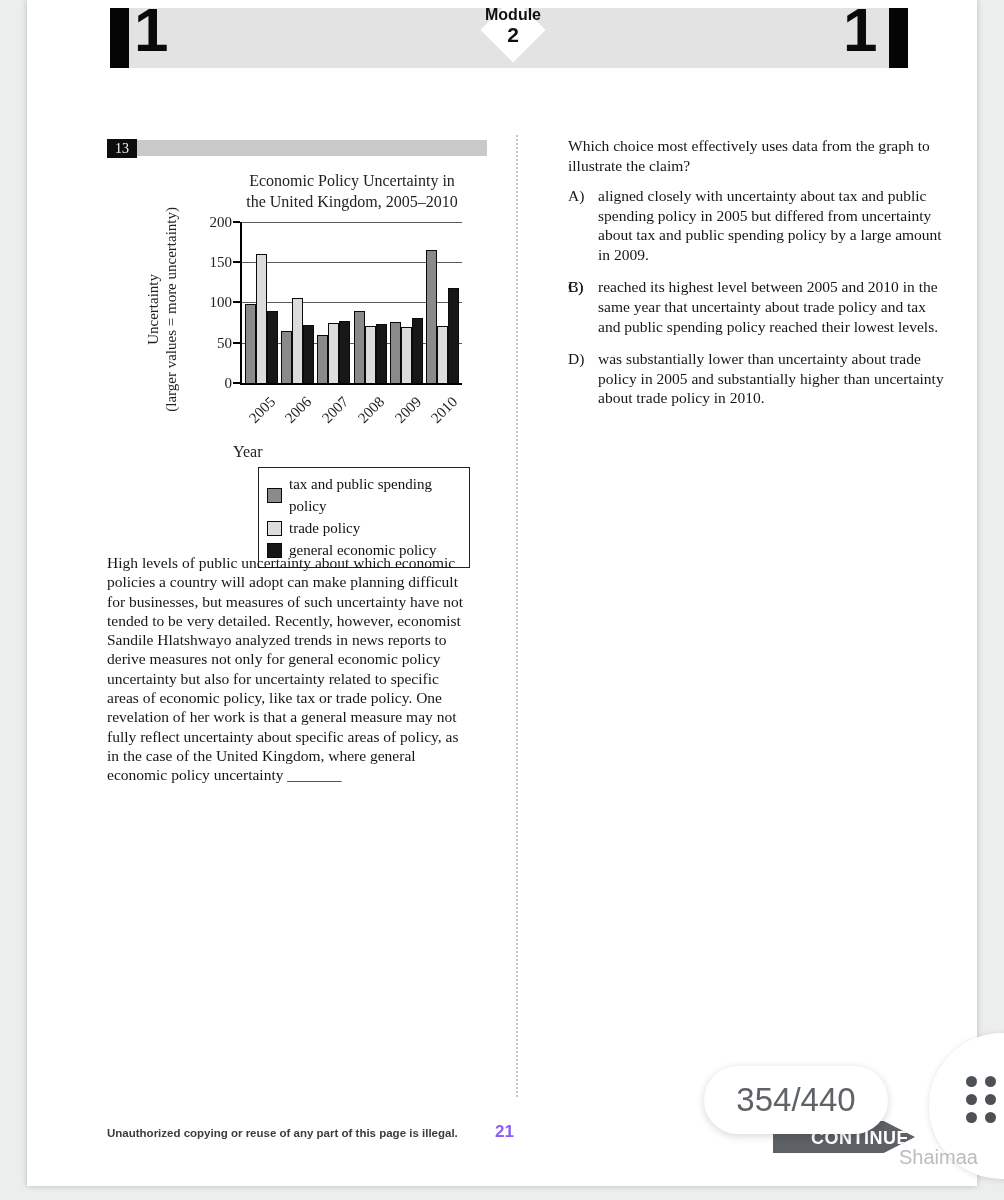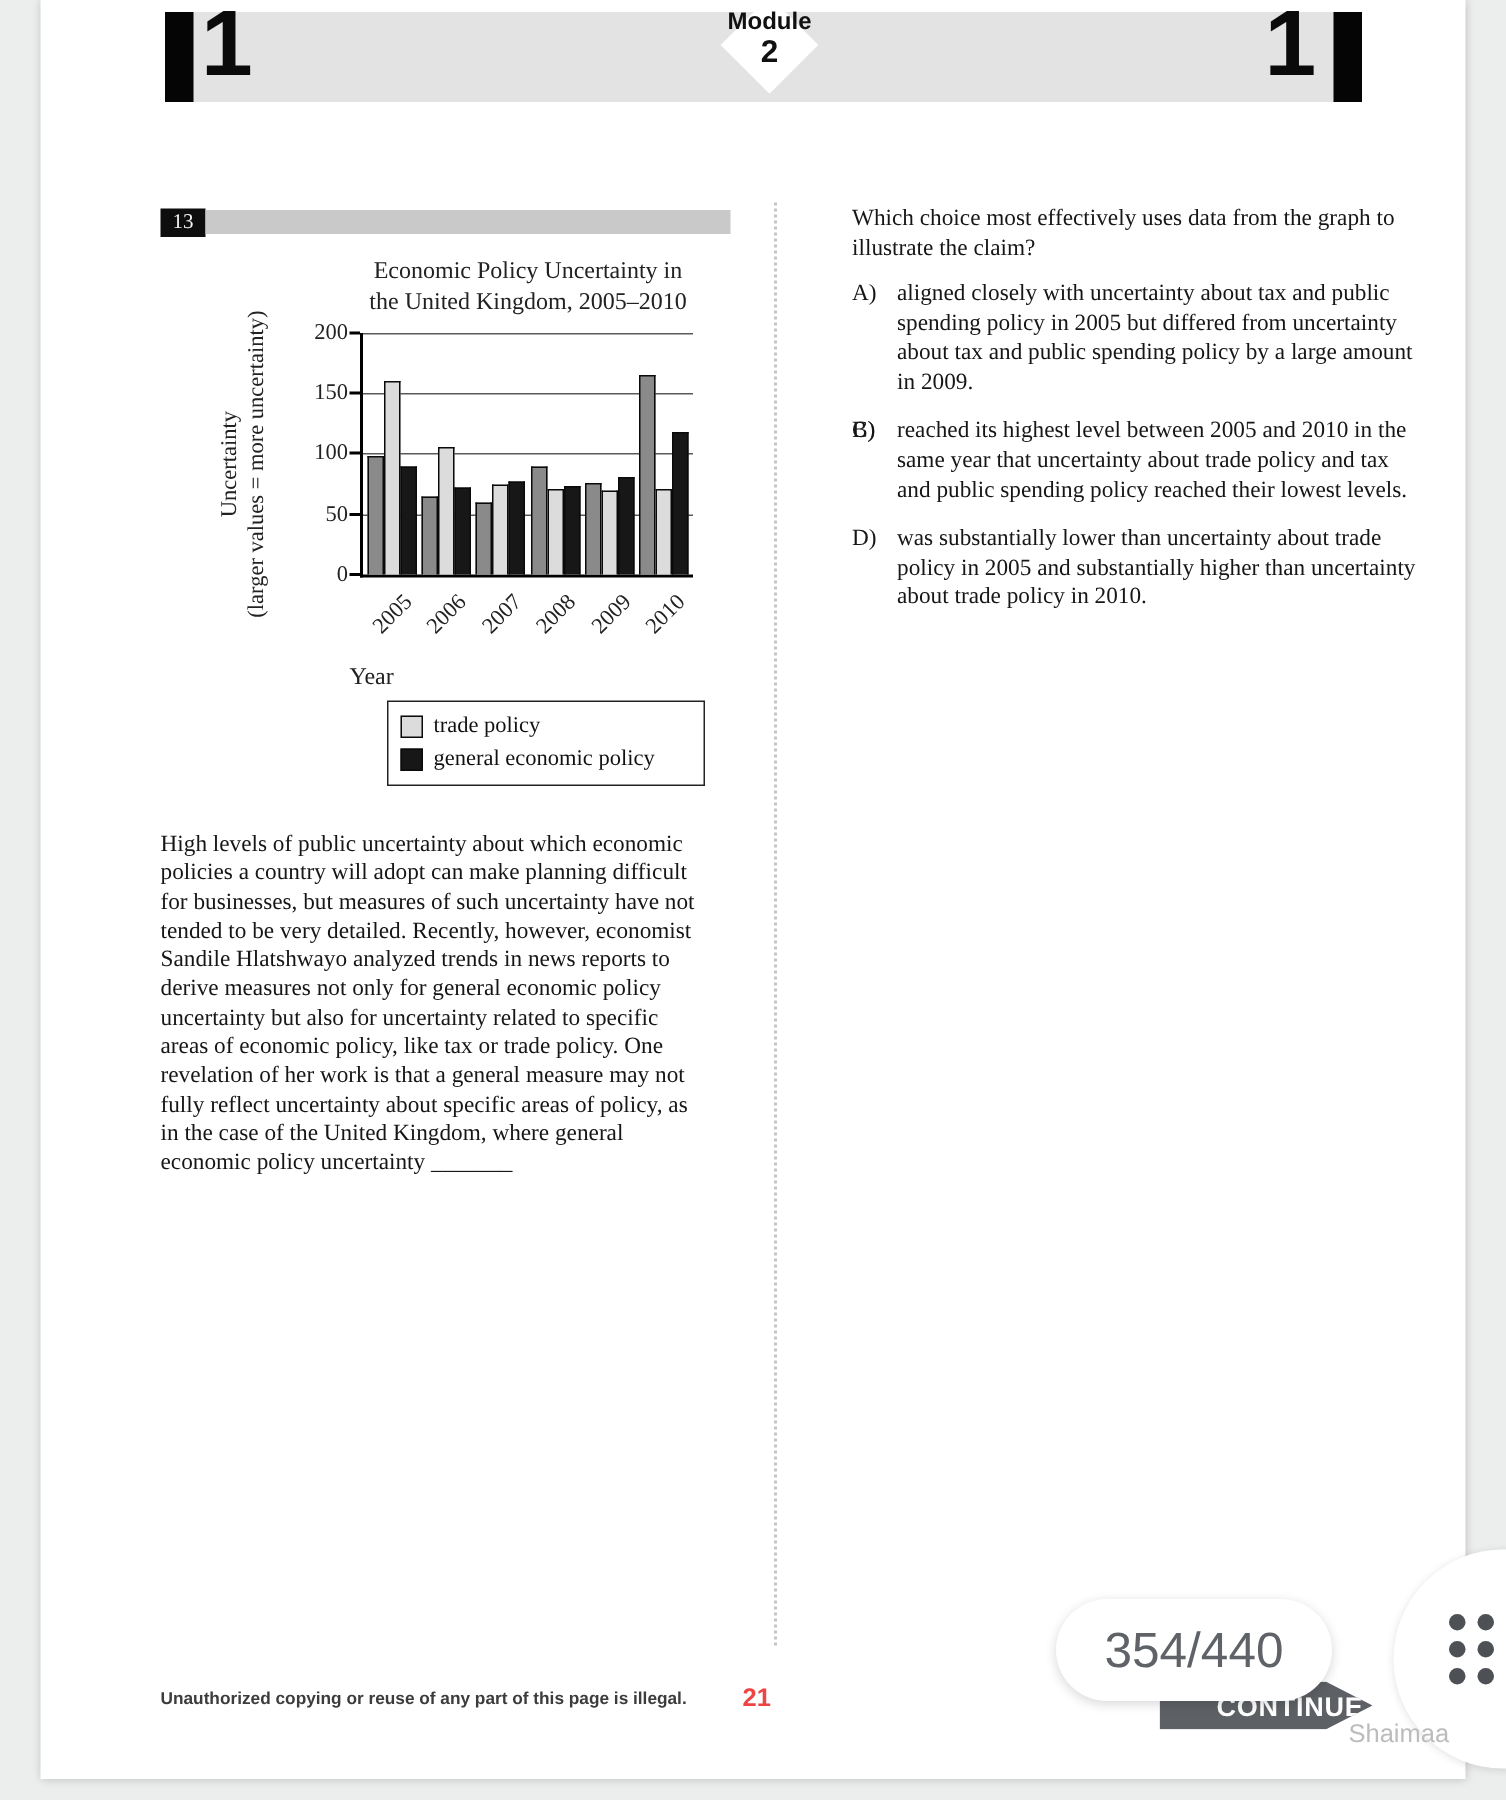"tax and public spending policy" div.legend-item { html: none -> <div> <span></span> <span>tax and public spending policy</span> </div> }
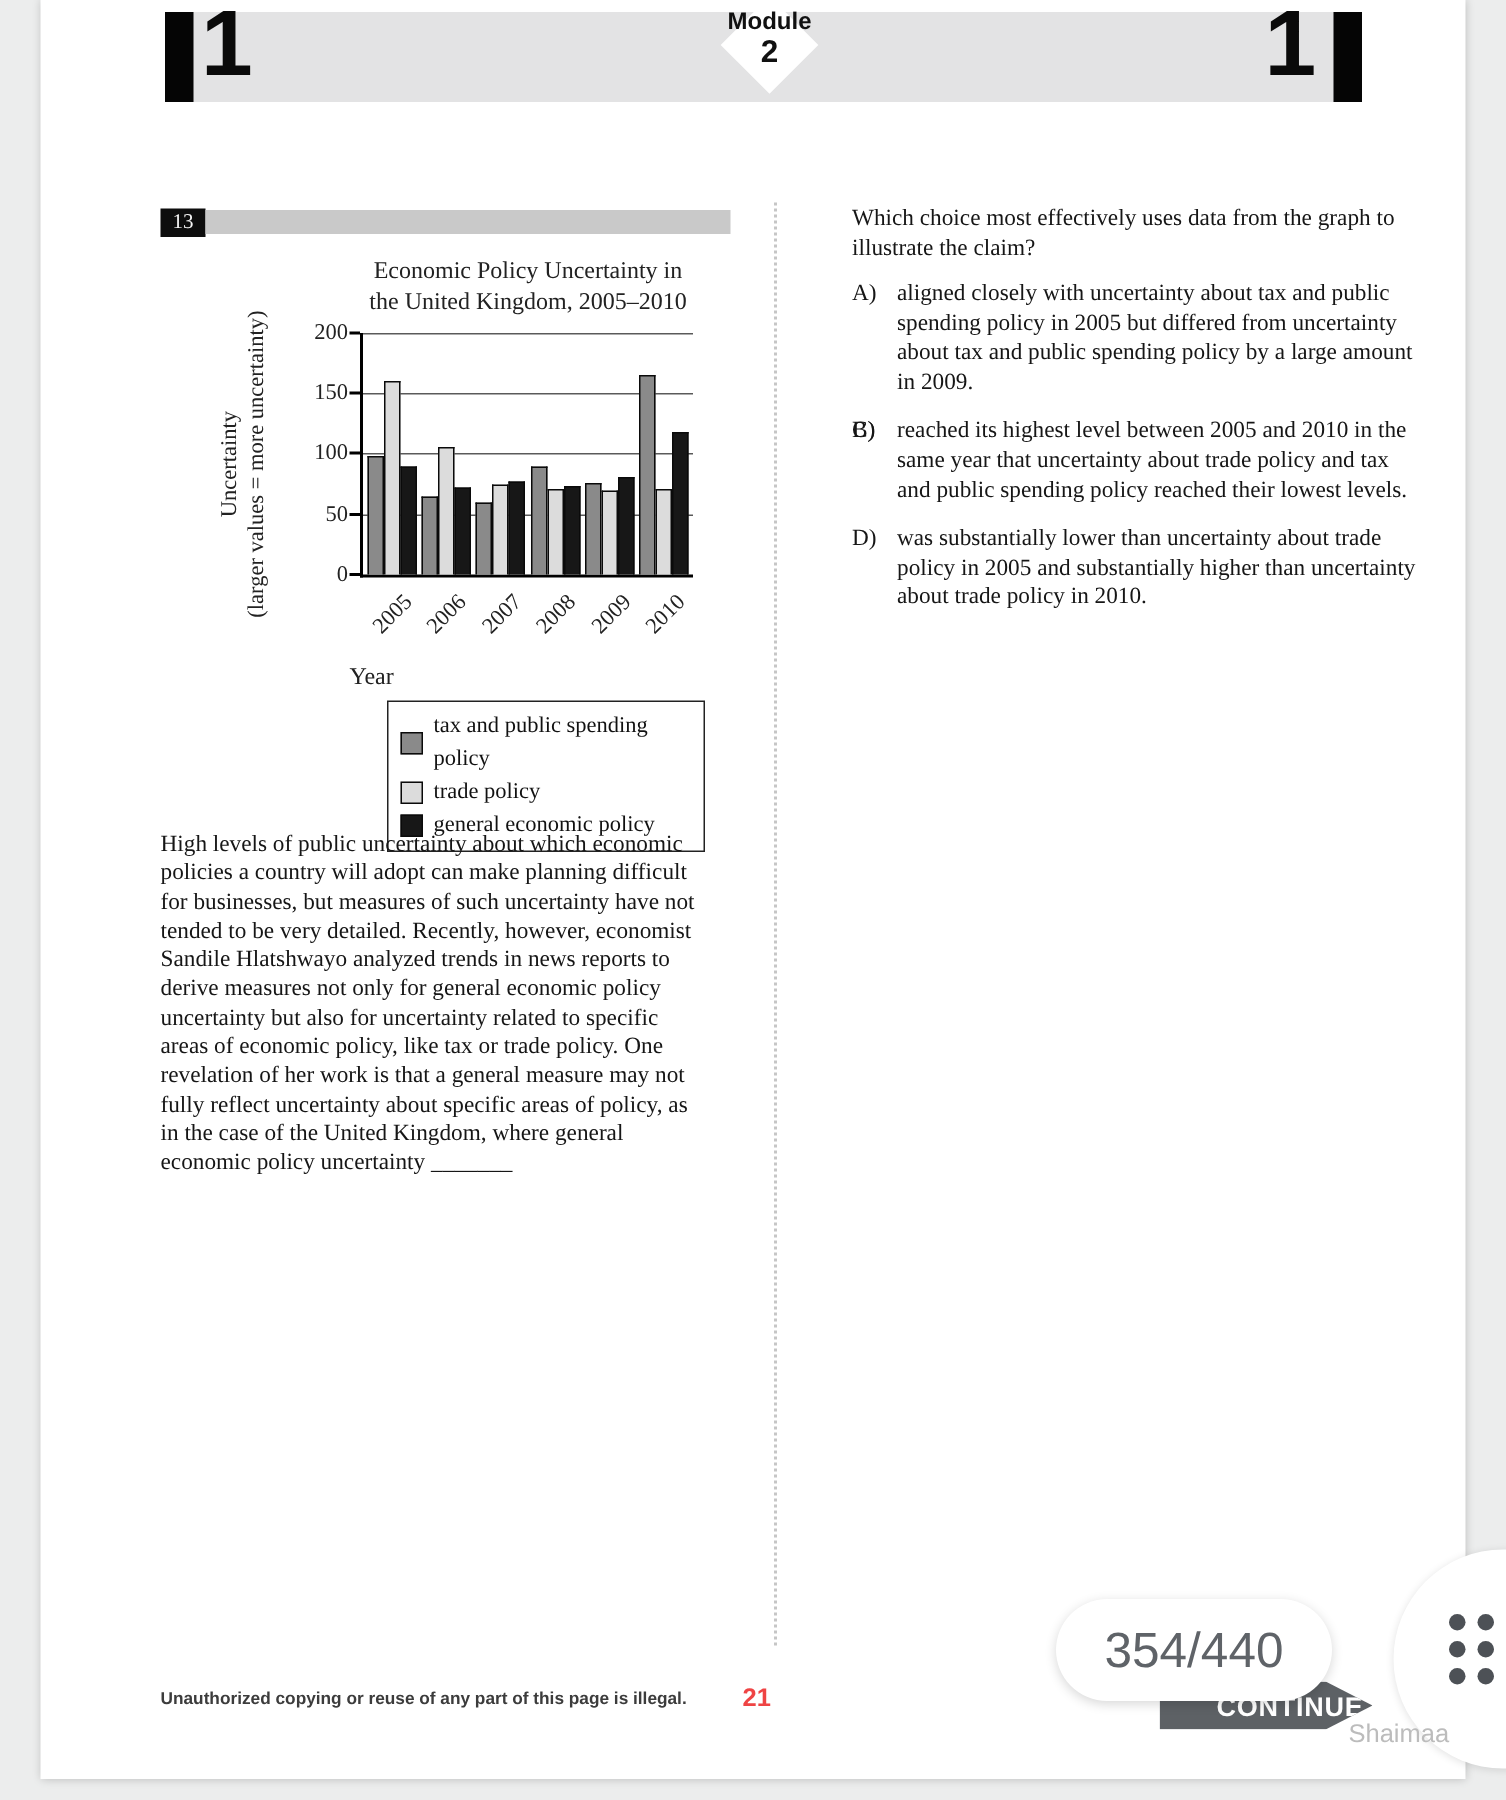"21" .page-num { color: #ef4444 -> #8b5cf6 }
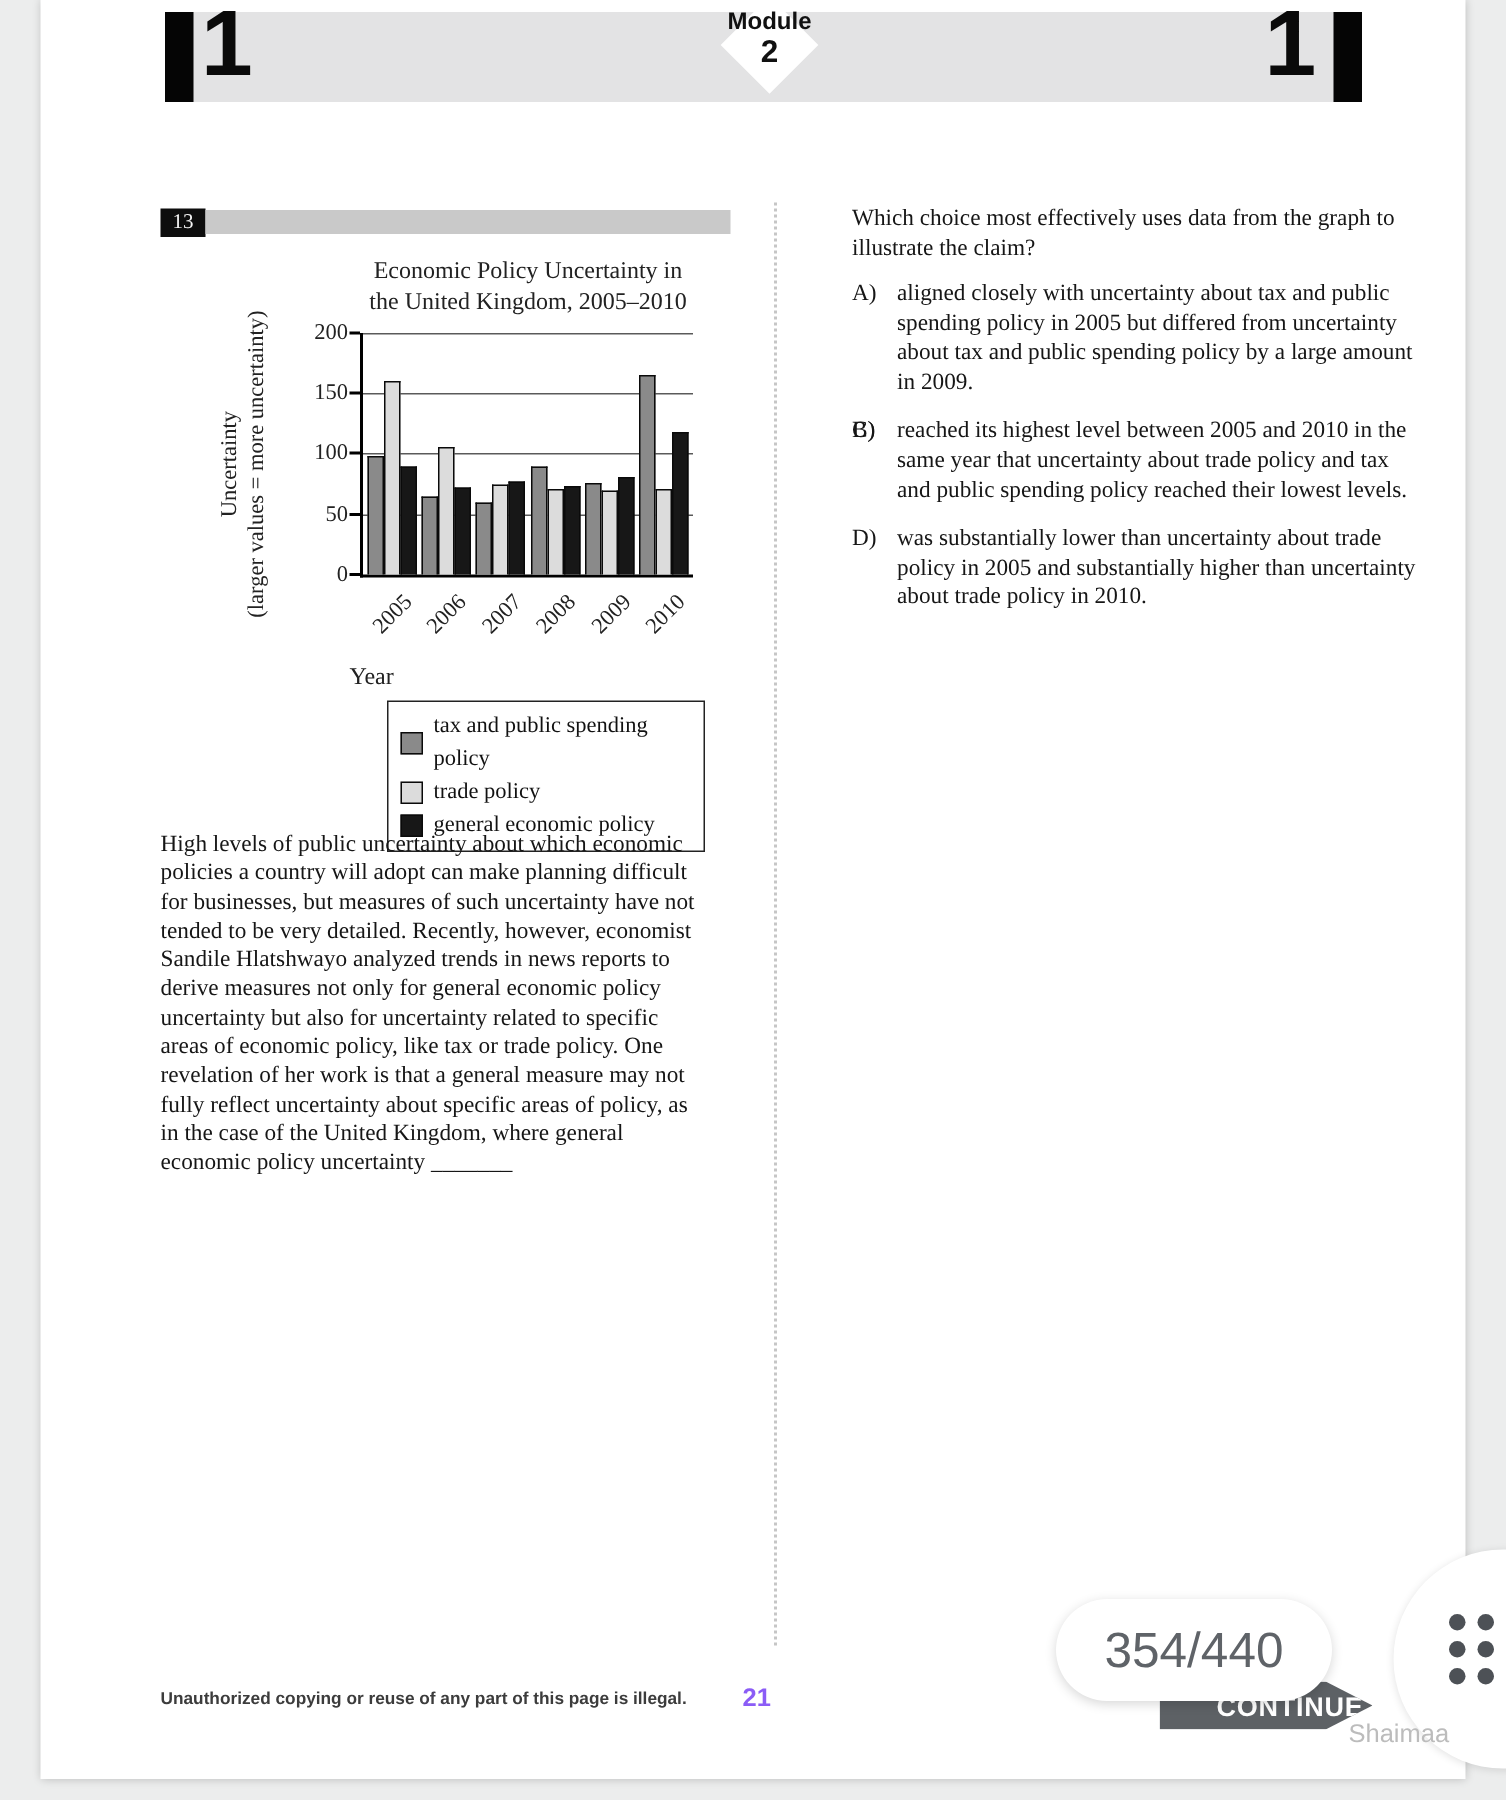"Shaimaa" .watermark { font-size: 17px -> 20px }
